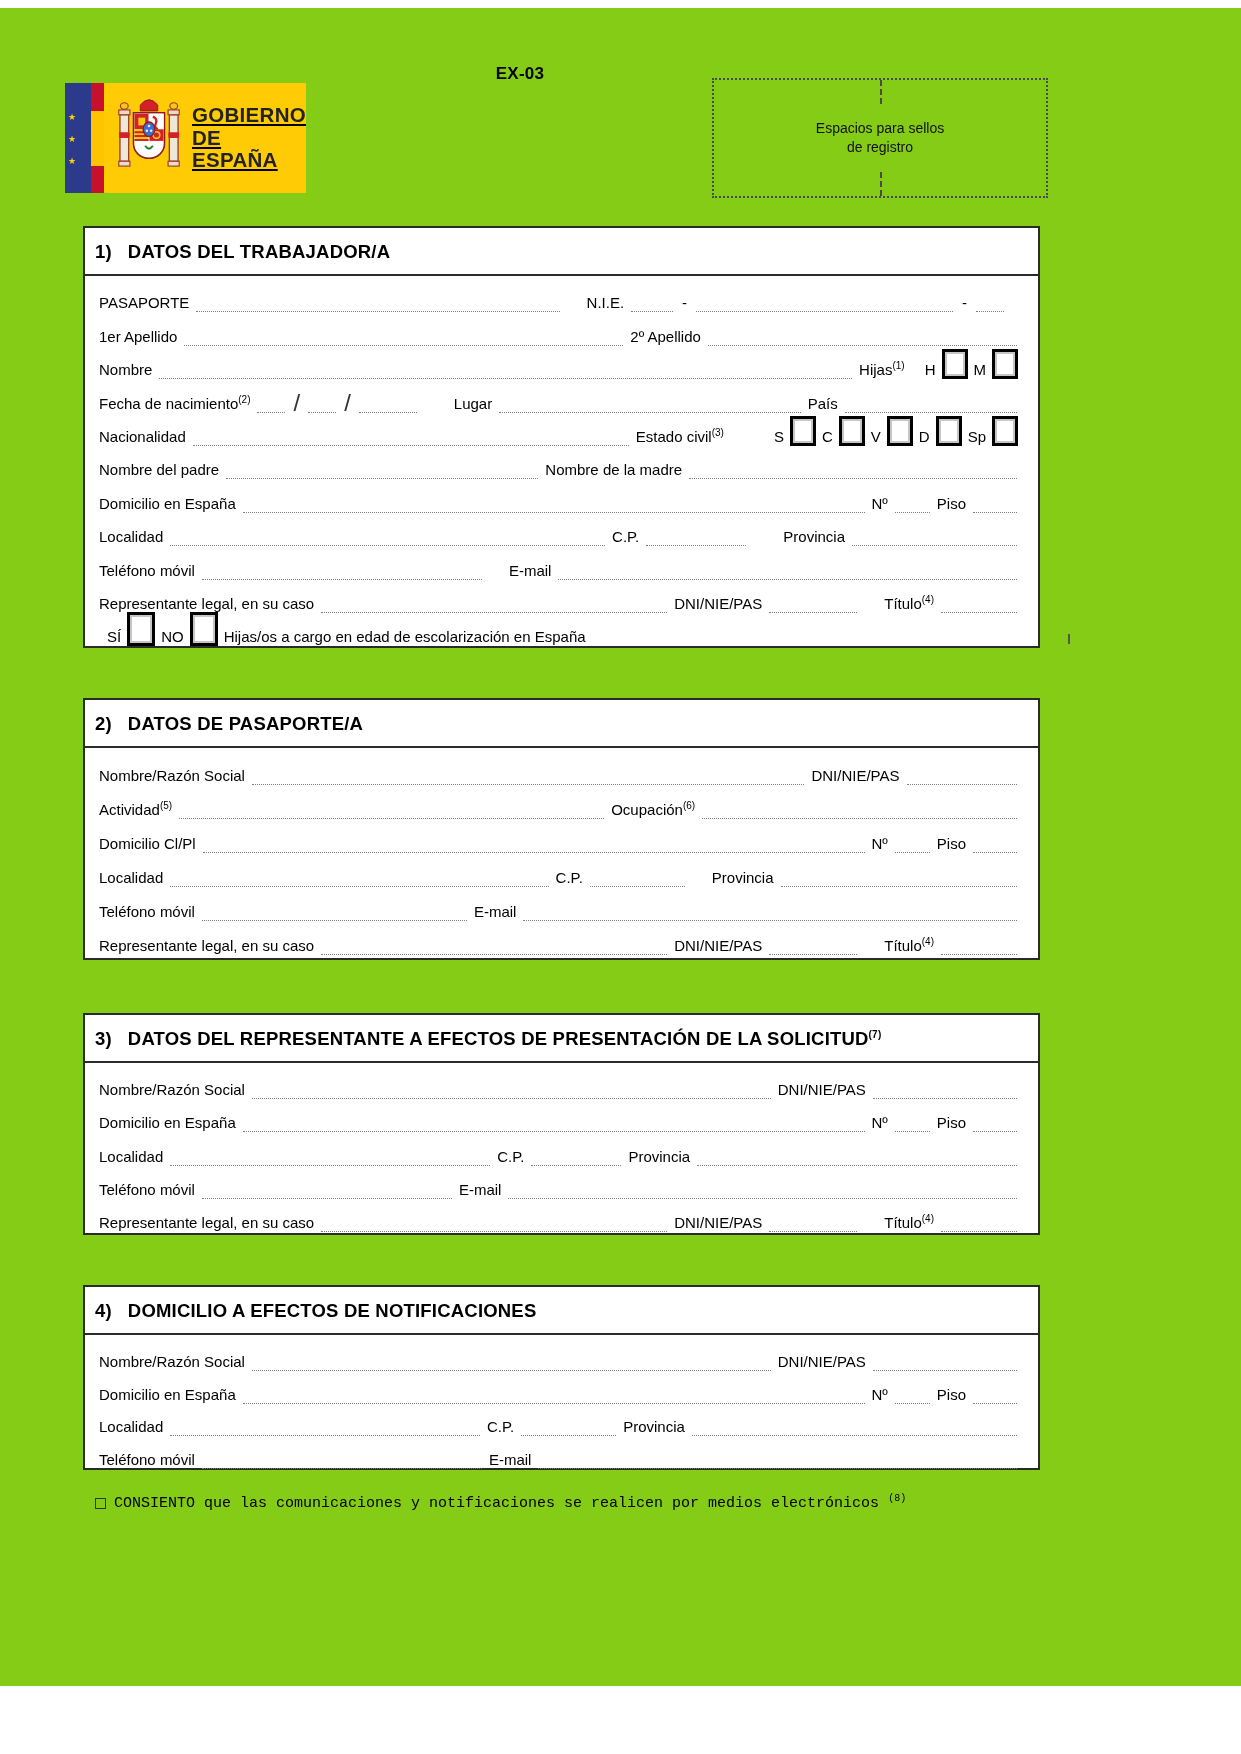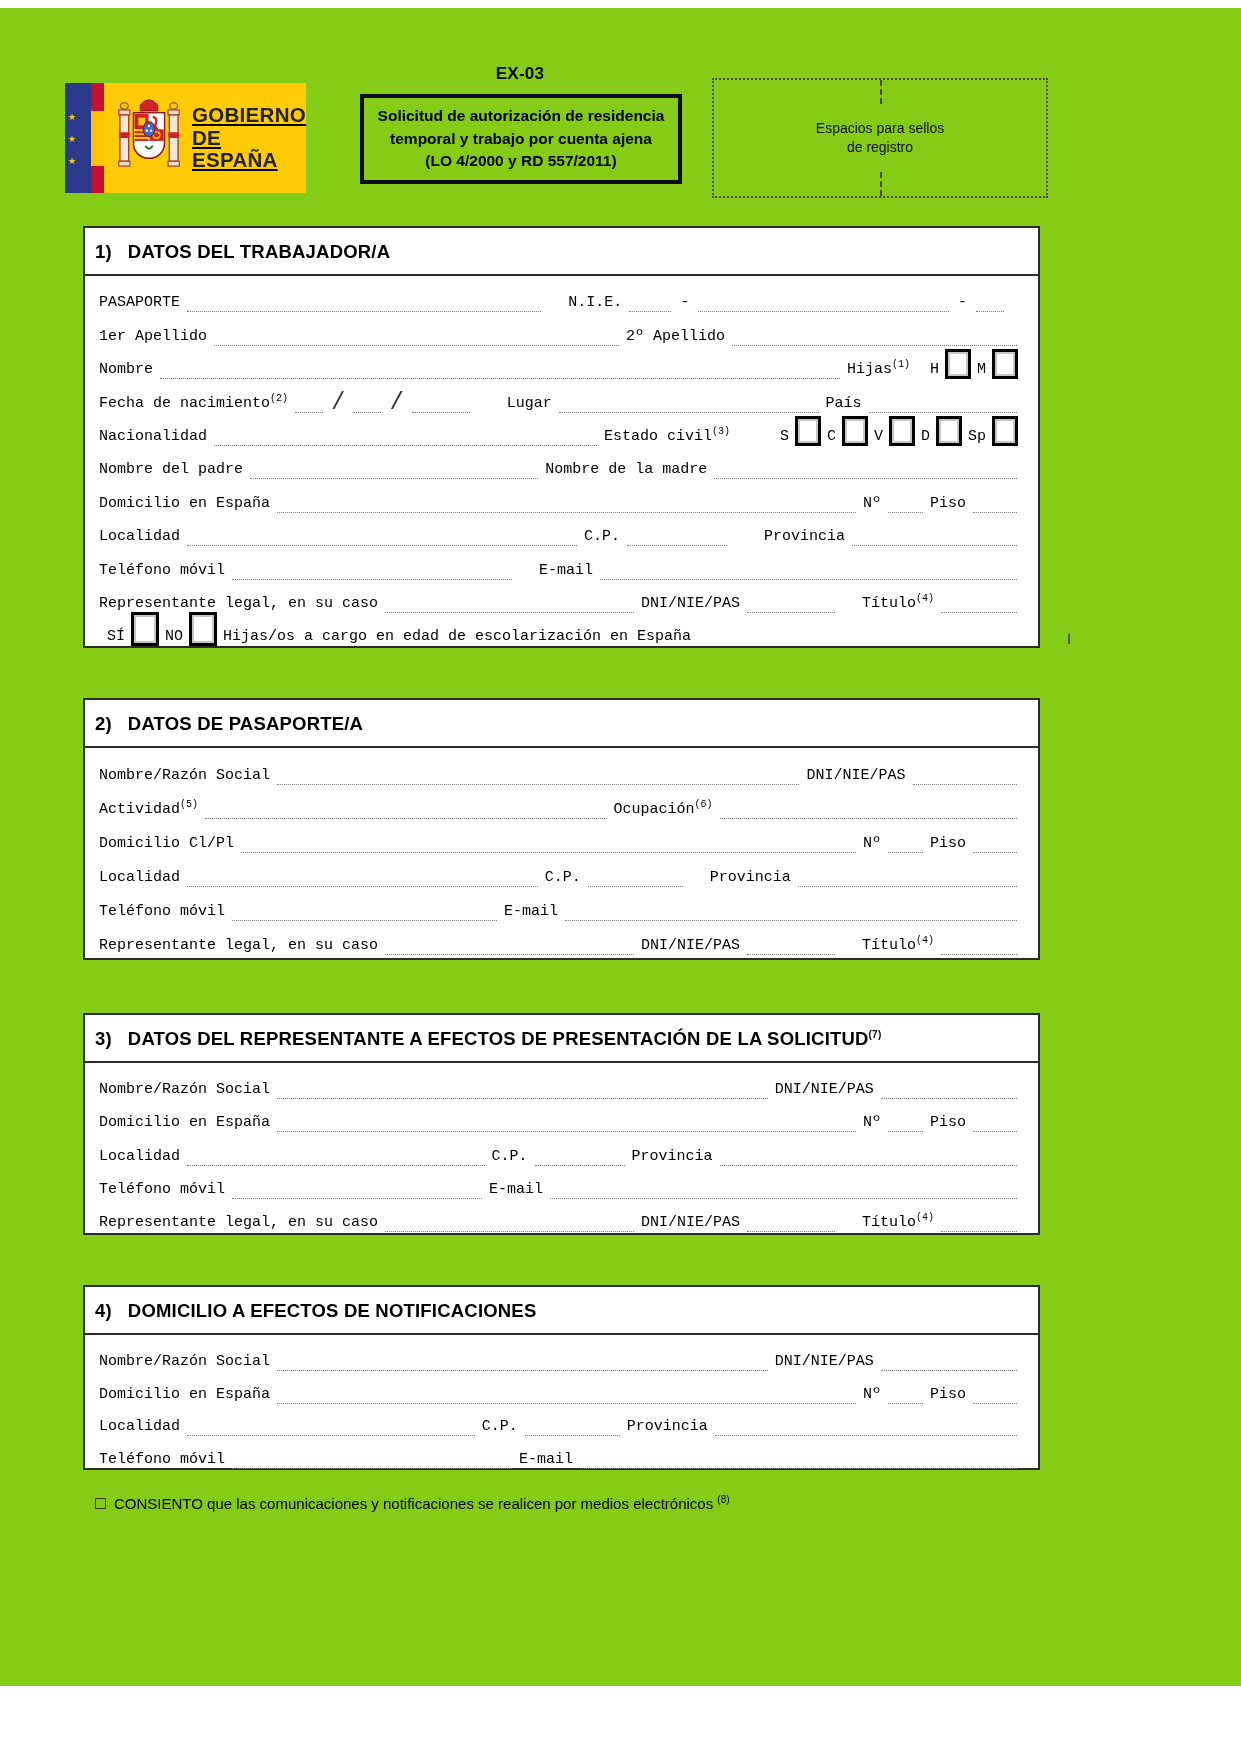"Solicitud de autorización de residencia" div.title-box { html: <div> <div> <span>Solicitud de autorización de residencia</span><br> <span>temporal y trabajo por cuenta ajena</span><br> <span>(LO 4/2000 y RD 557/2011)</span> </div> </div> -> none }
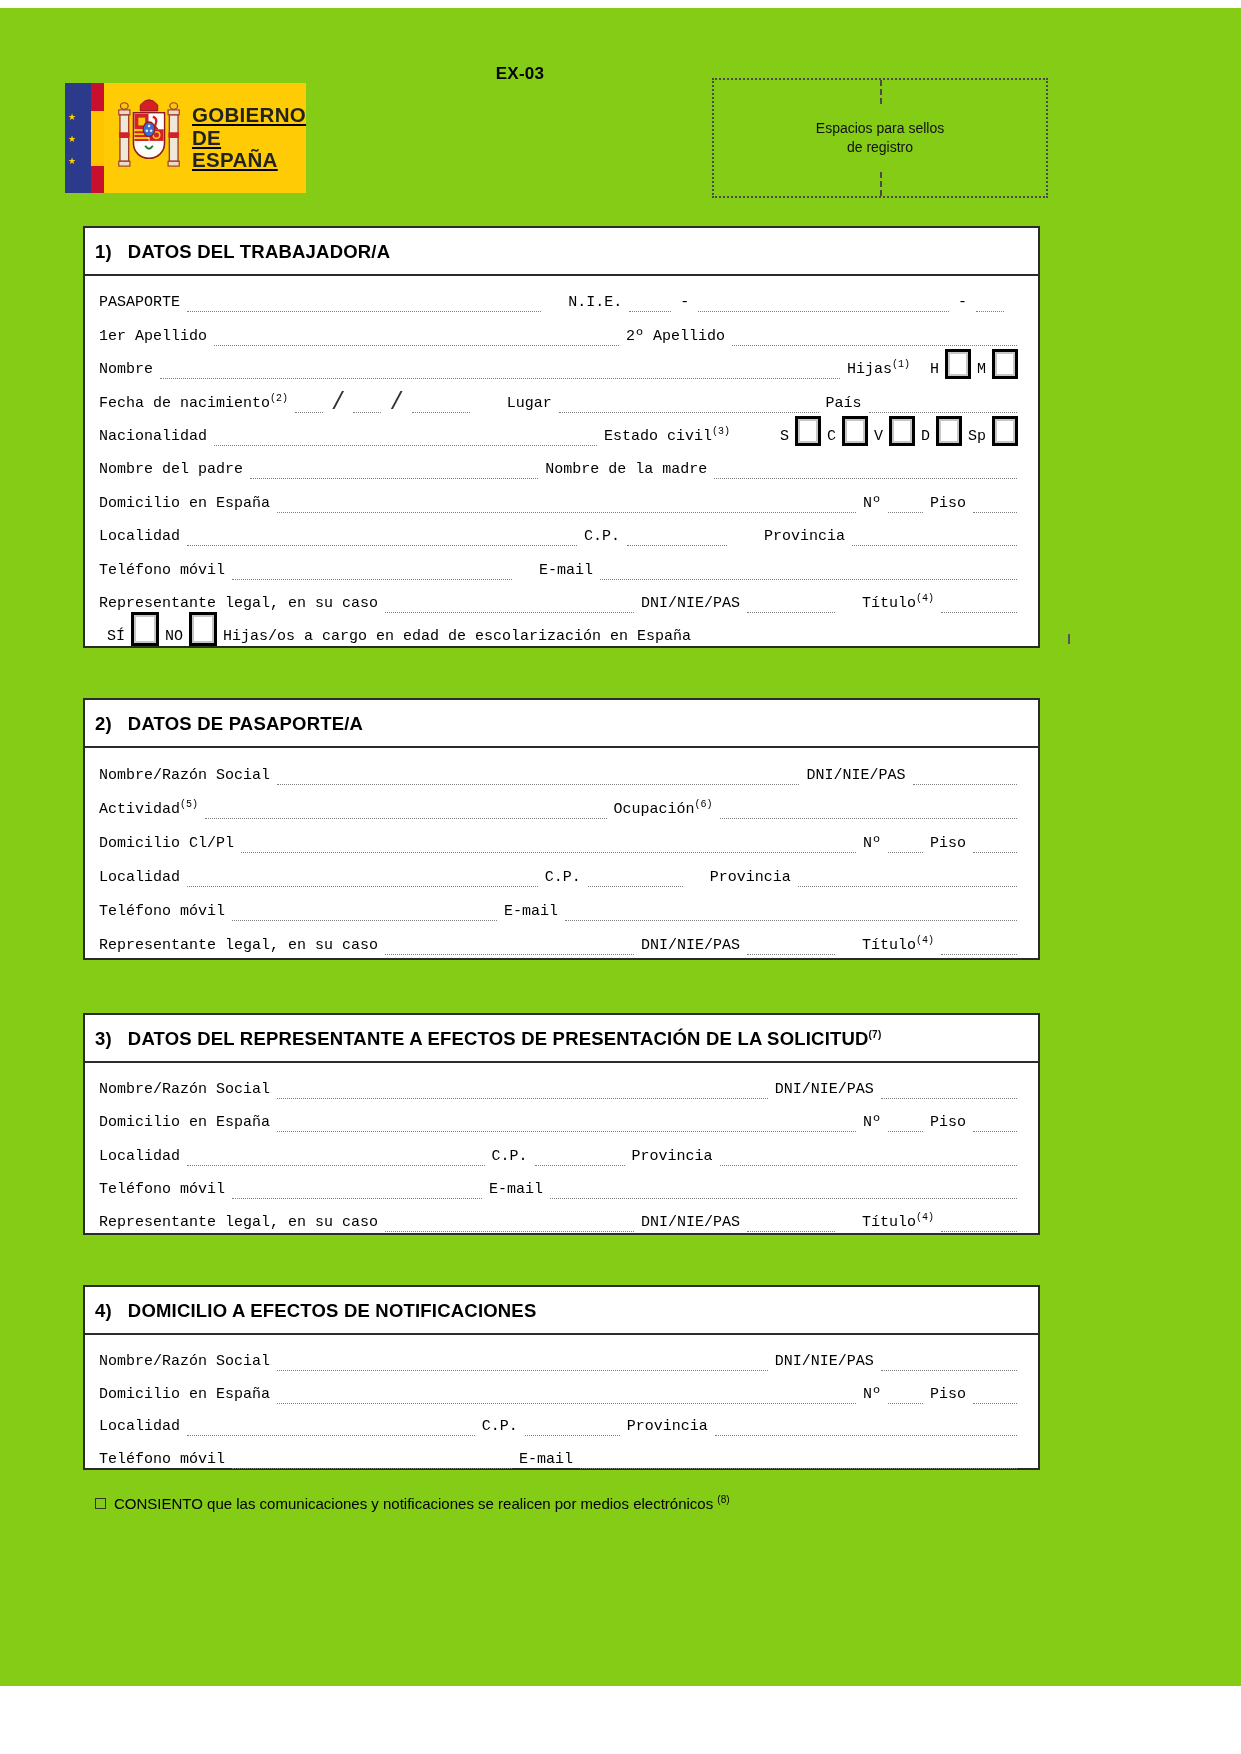"PASAPORTE" .row { font-family: Liberation Mono, monospace -> none }
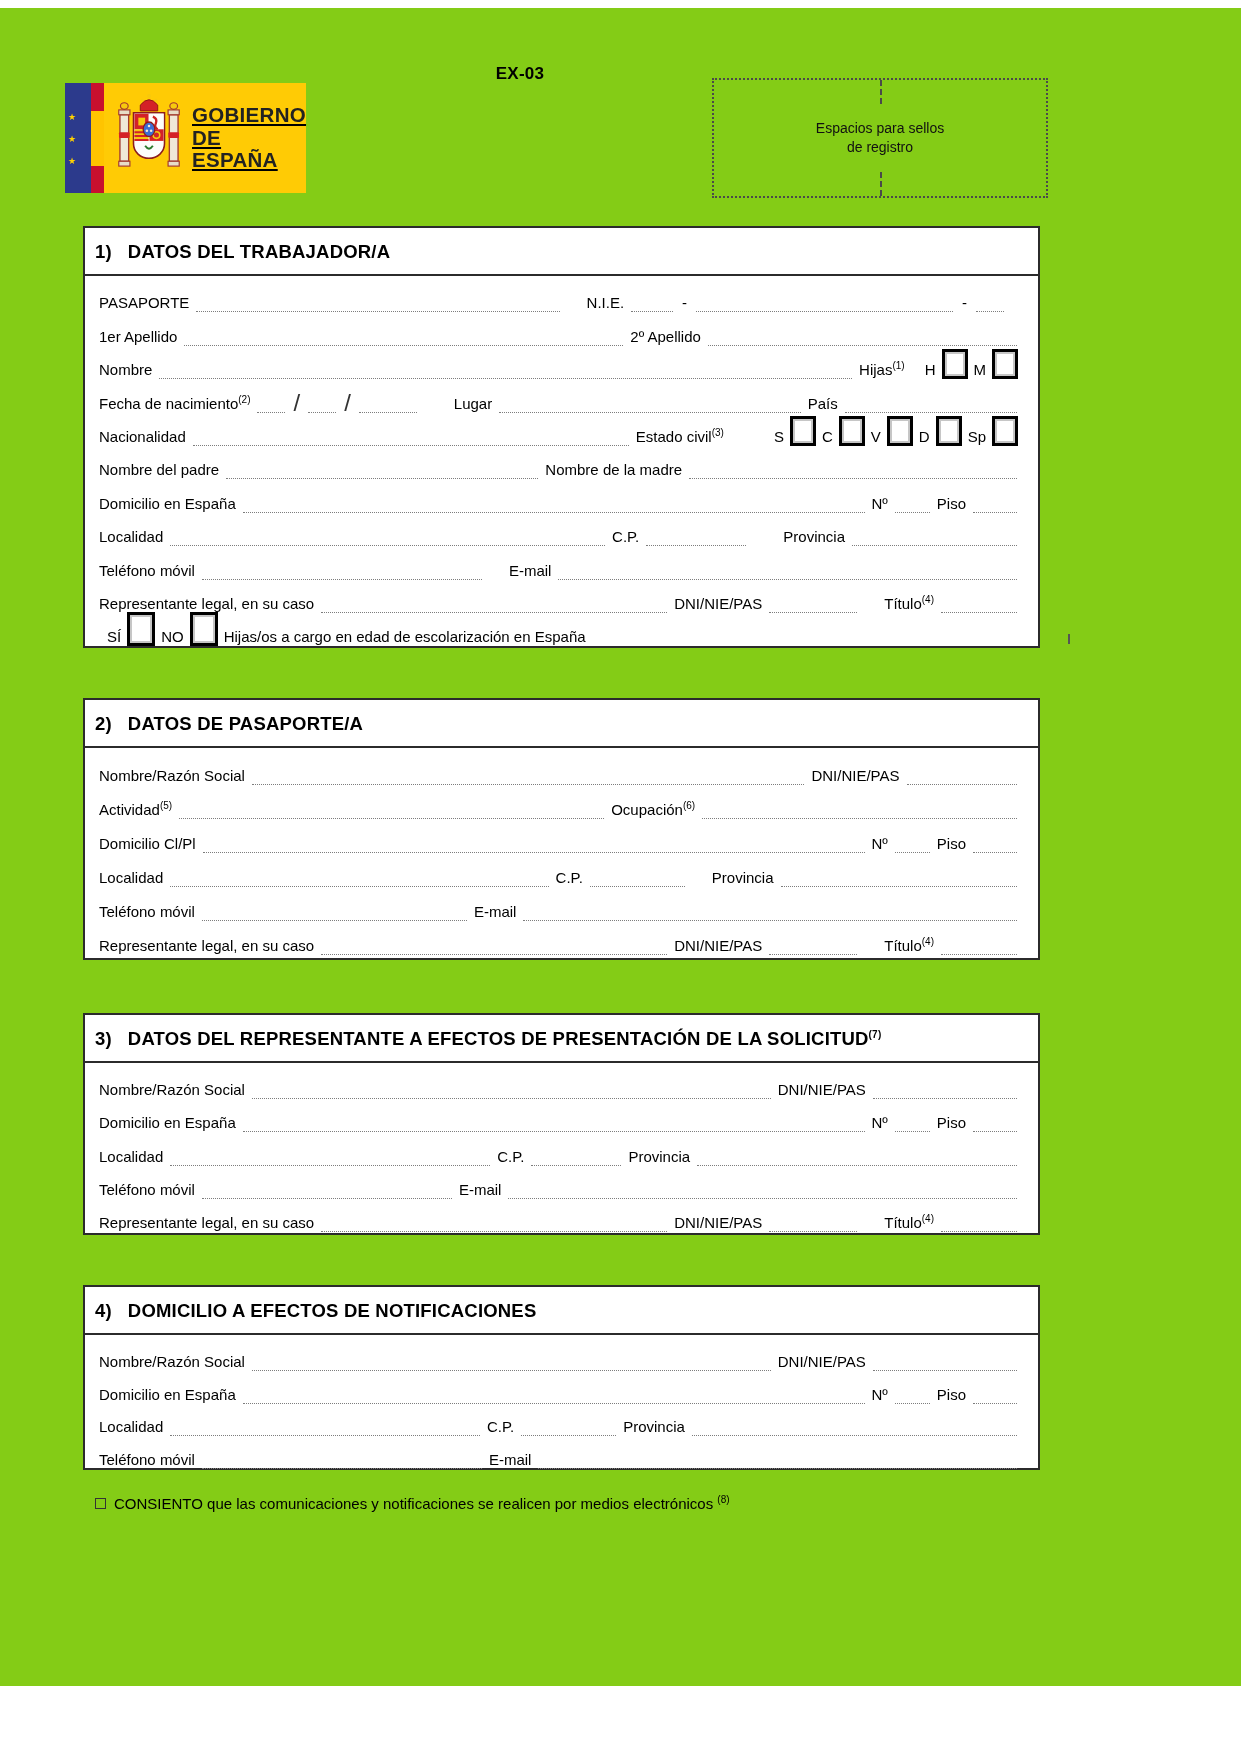"CONSIENTO que las comunicaciones y" .consent { font-family: none -> Liberation Mono, monospace }
